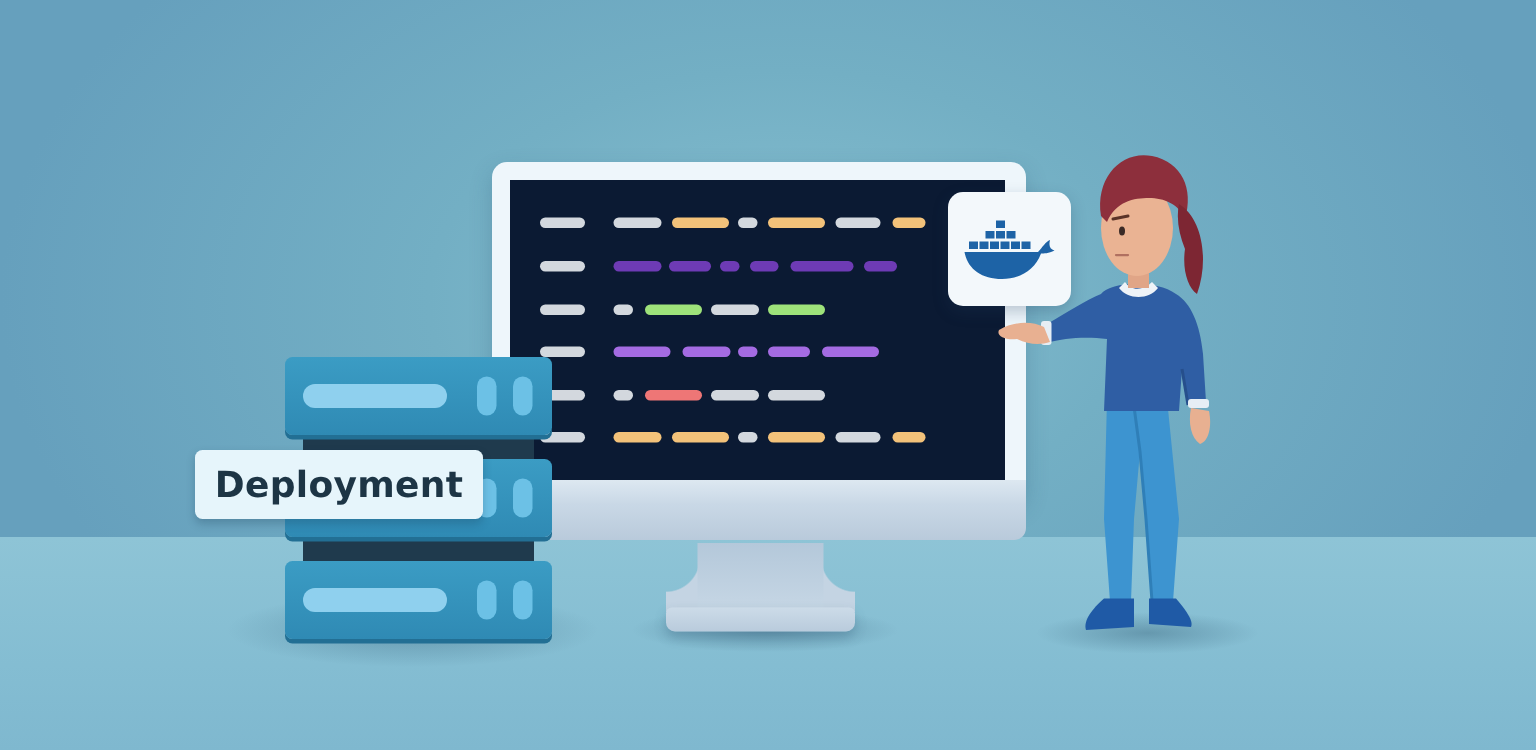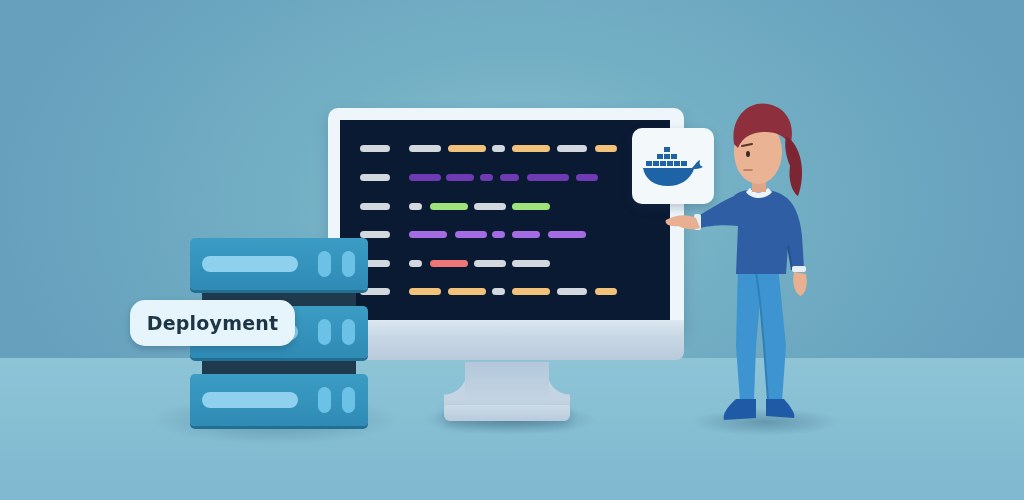"Deployment" .deploy-label { border-radius: 15px -> 5px; font-size: 19px -> 24px; width: 165px -> 192px }
